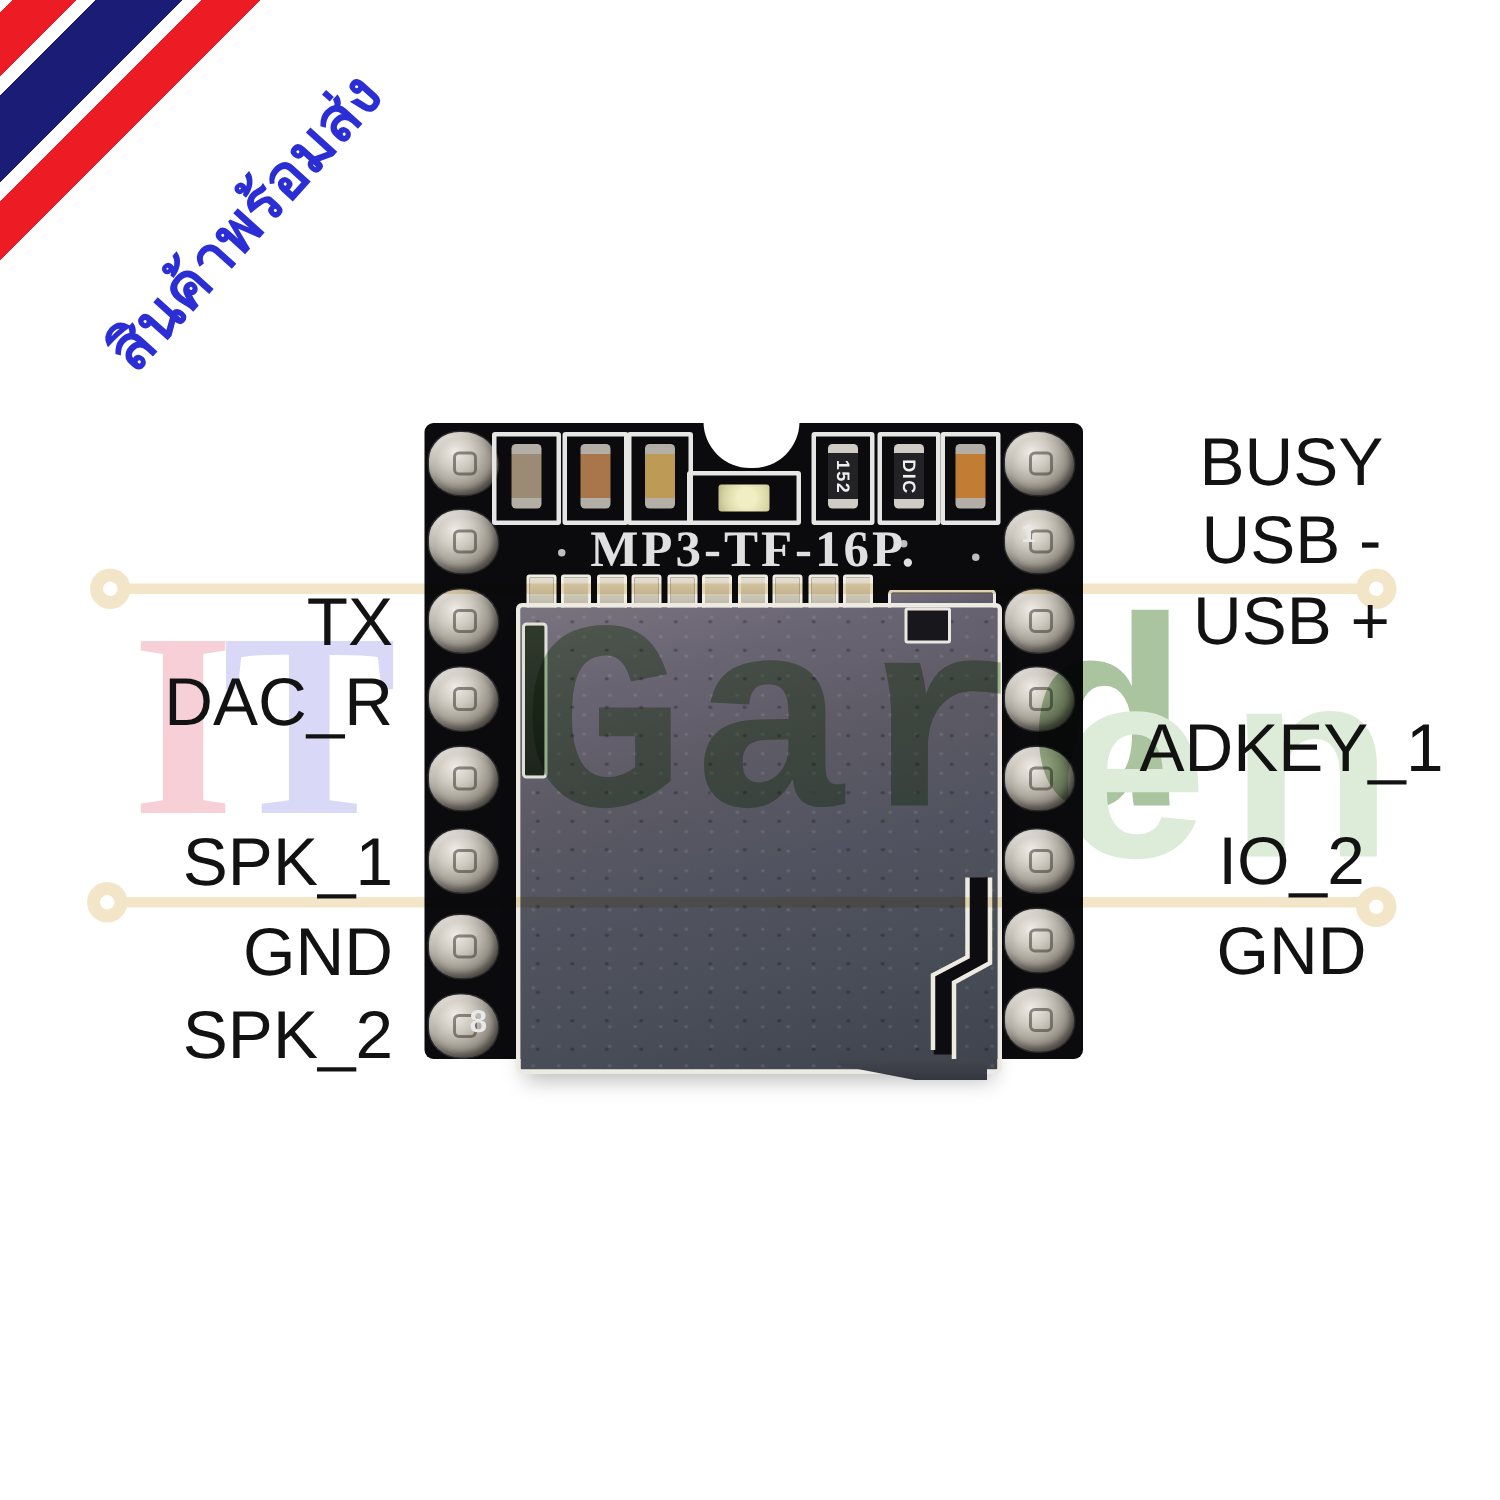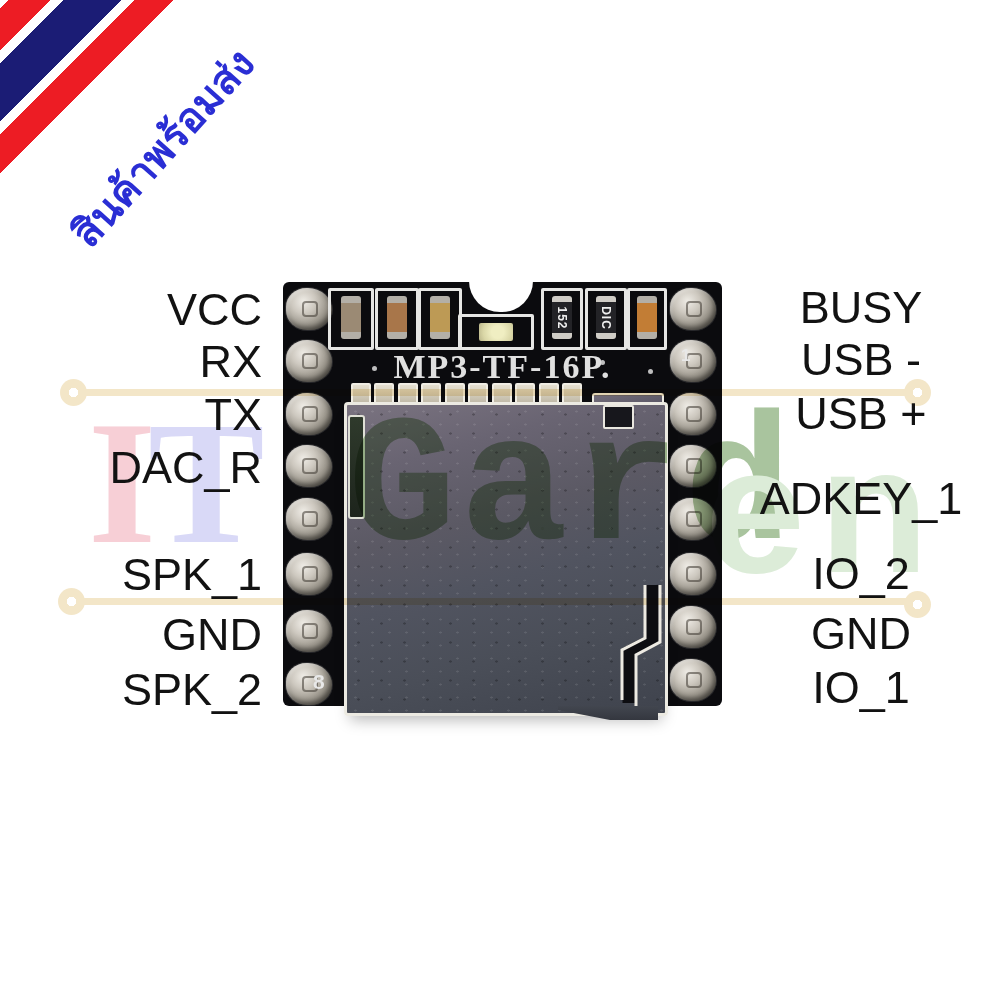"VCC" div.plabel { html: <div>VCC</div> -> none }
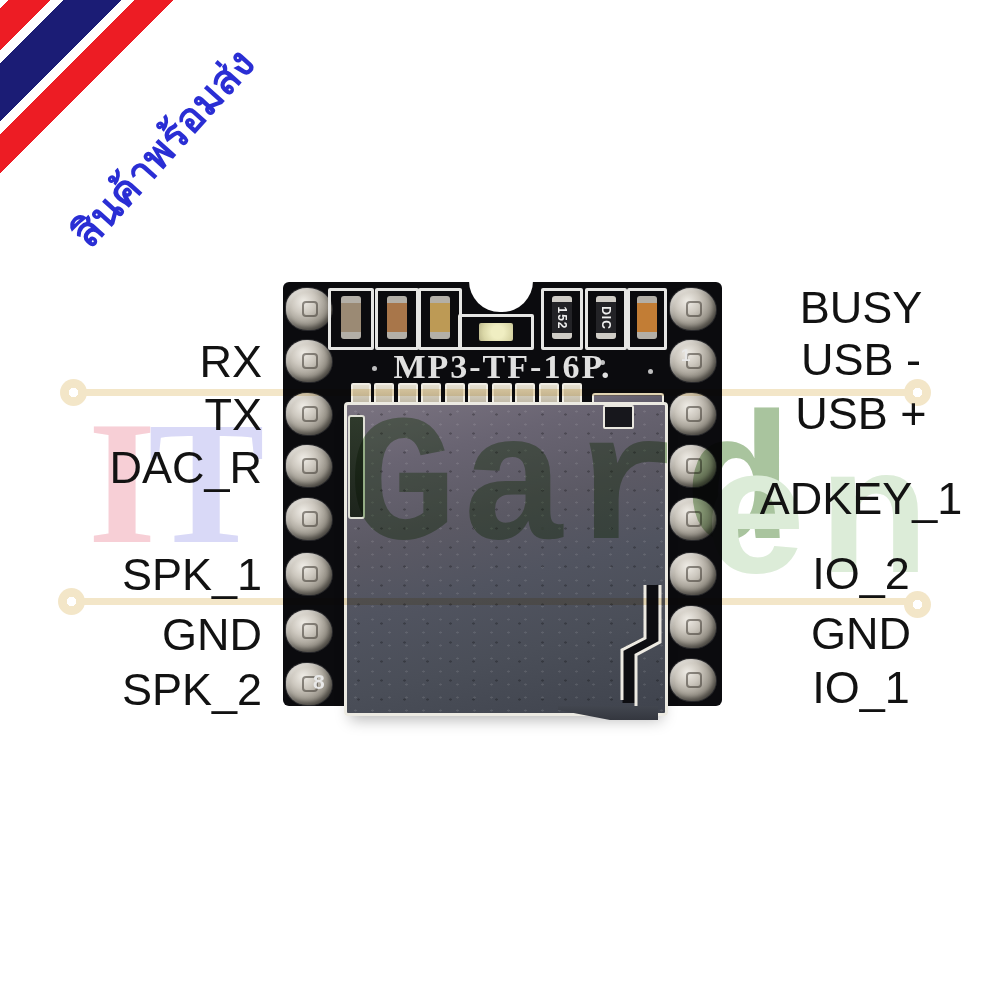"RX" div.plabel { html: <div>RX</div> -> none }
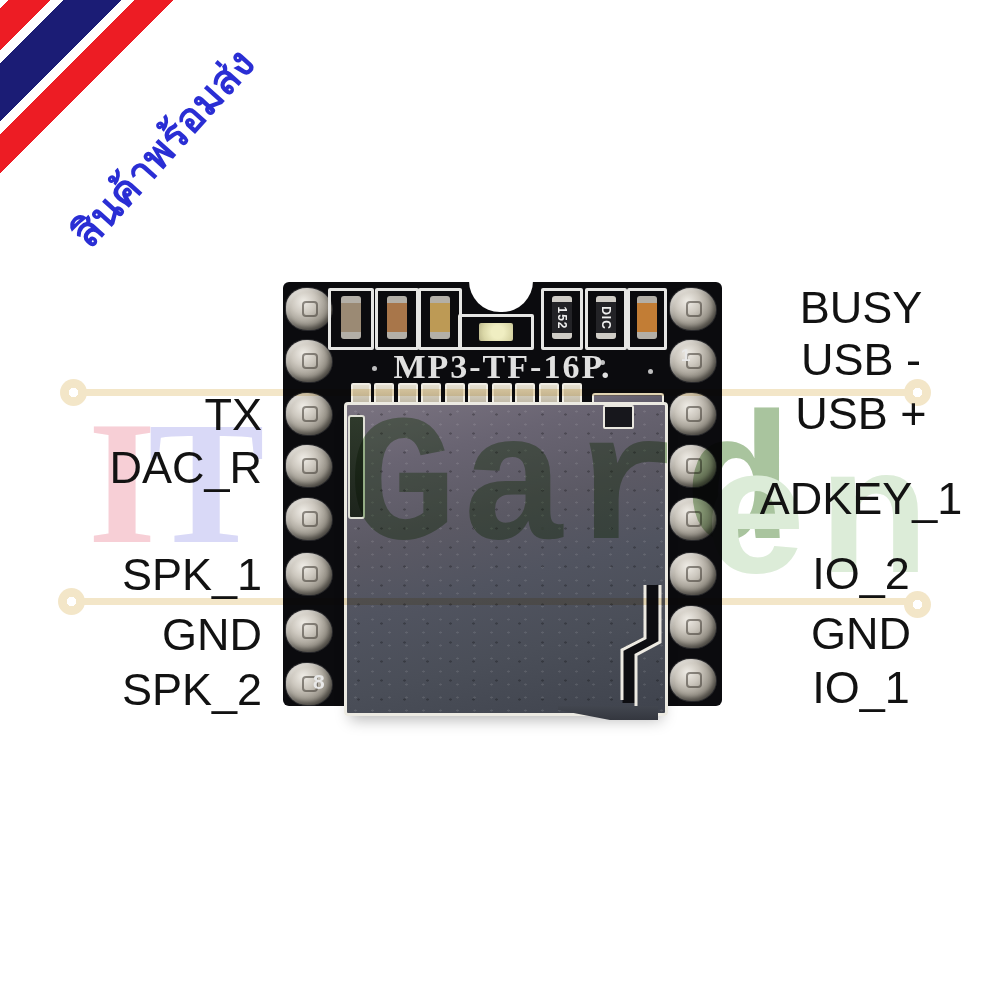"IO_1" div.plabel { html: <div>IO_1</div> -> none }
